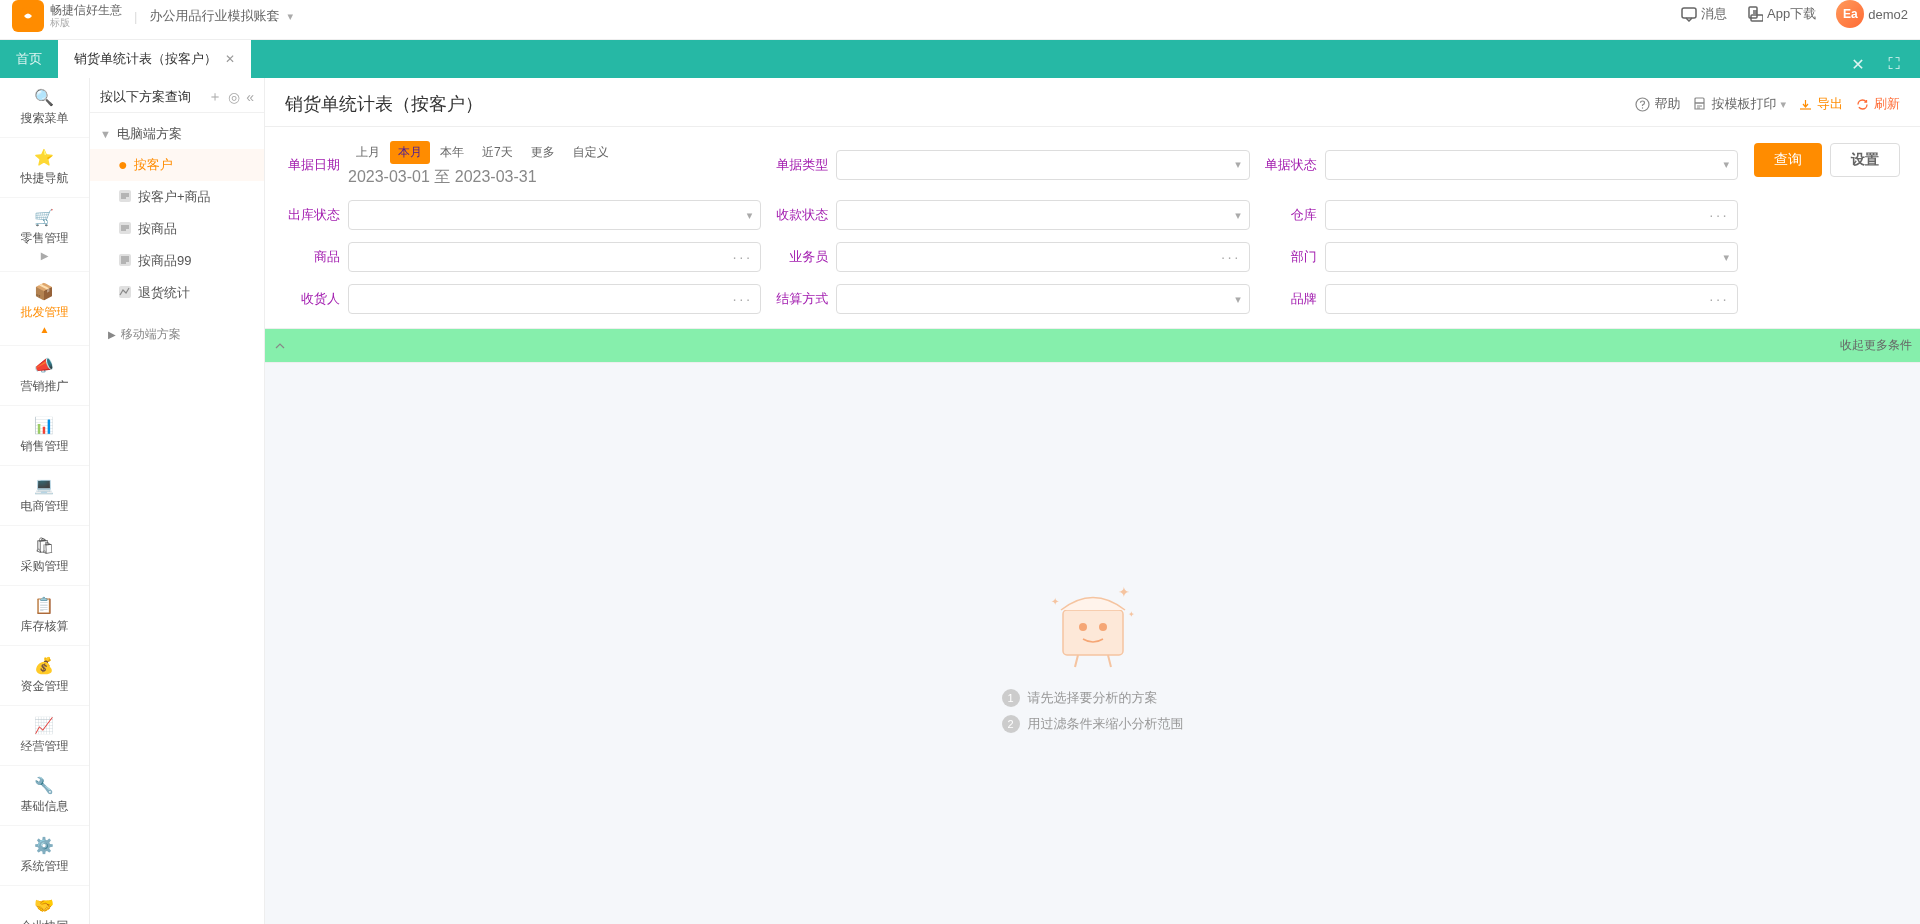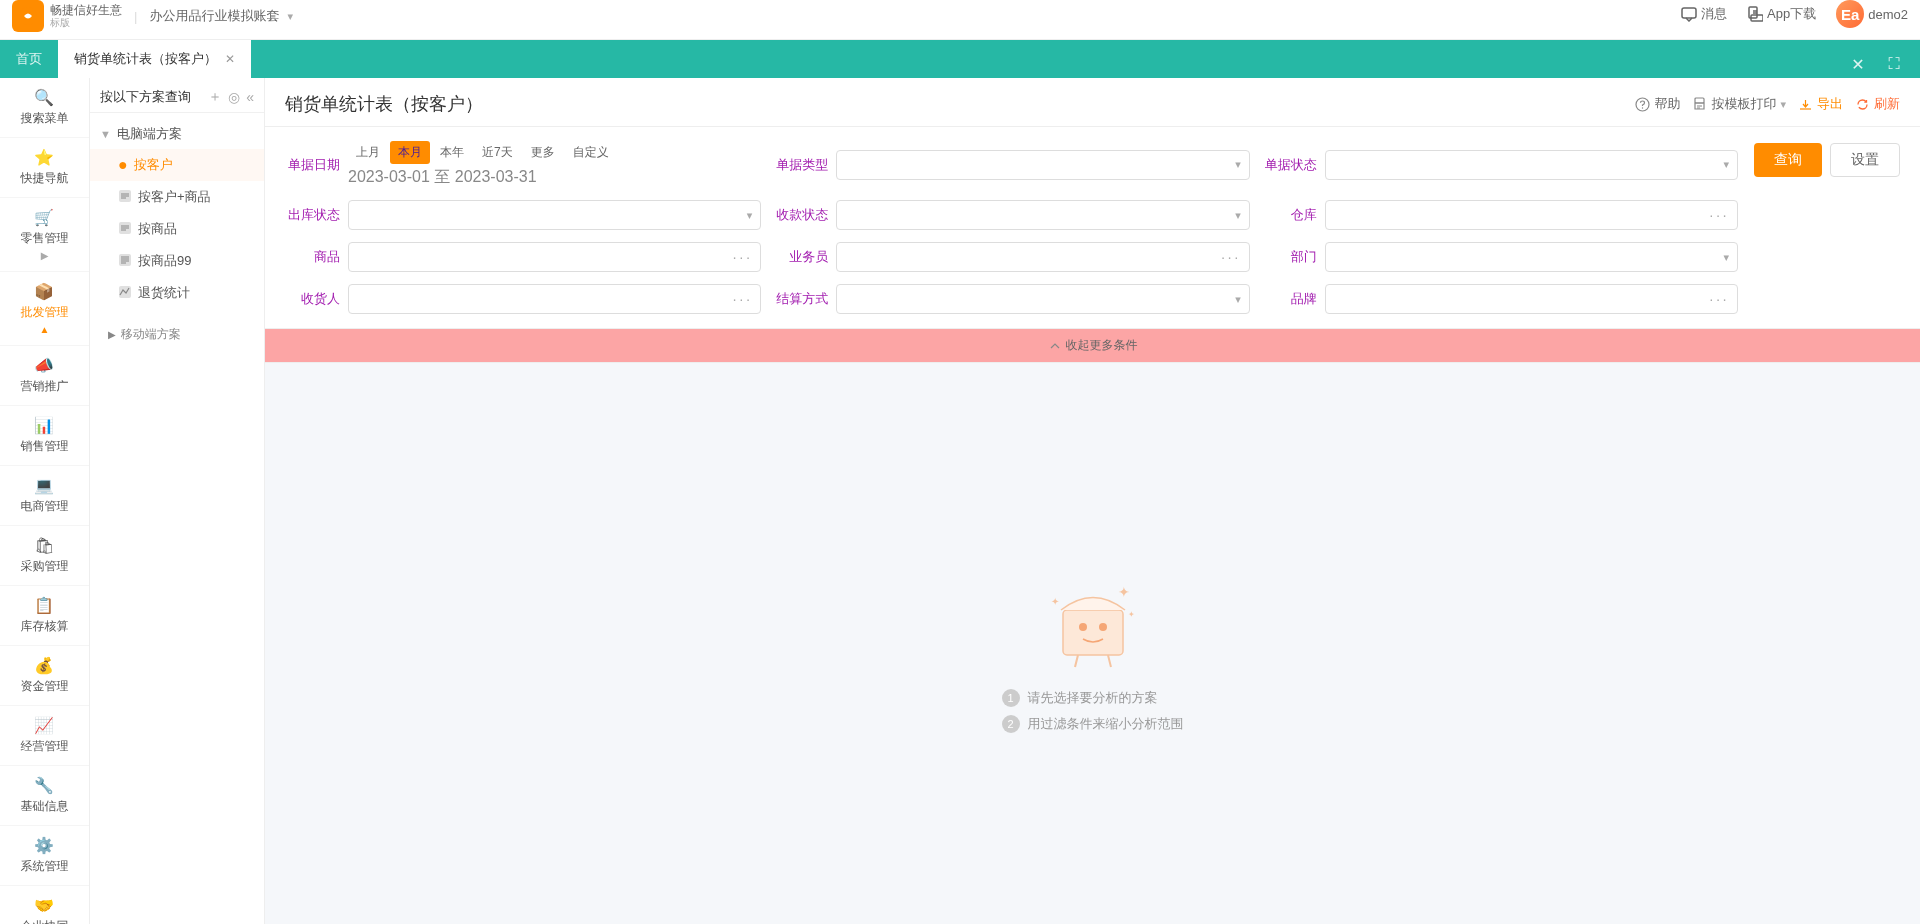"Ea" .user-avatar { font-size: 15px -> 12px }
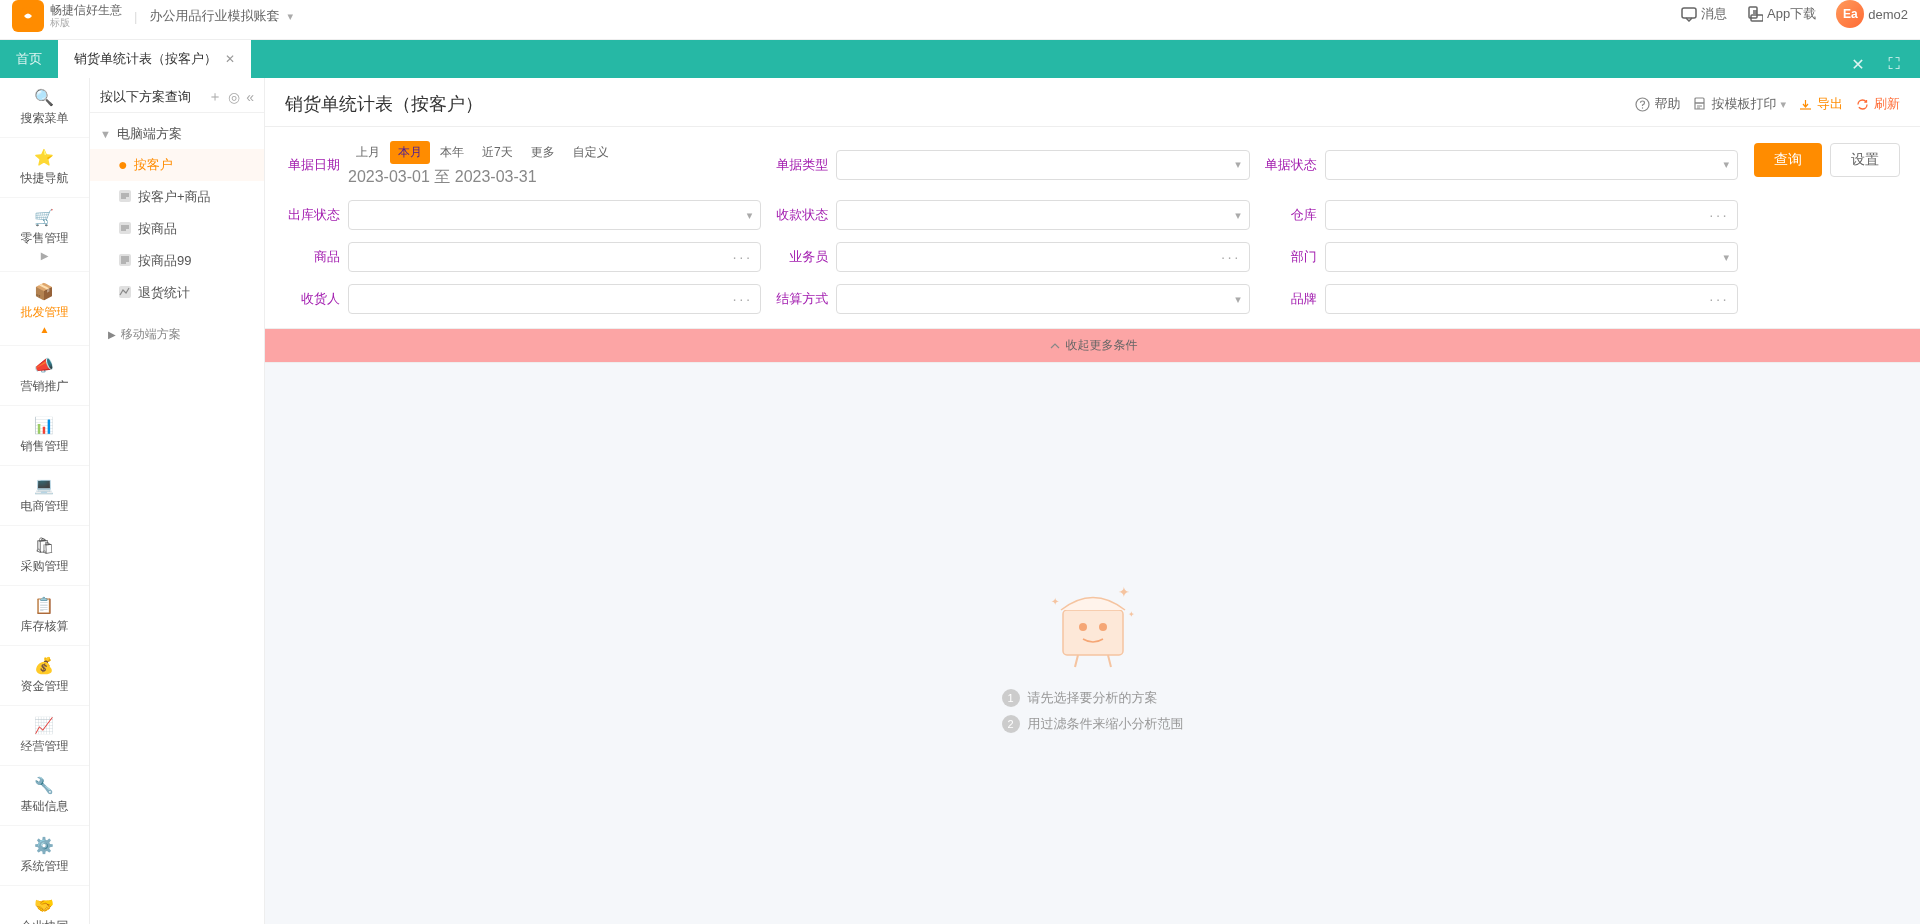"设置" .btn-settings { font-weight: none -> bold }
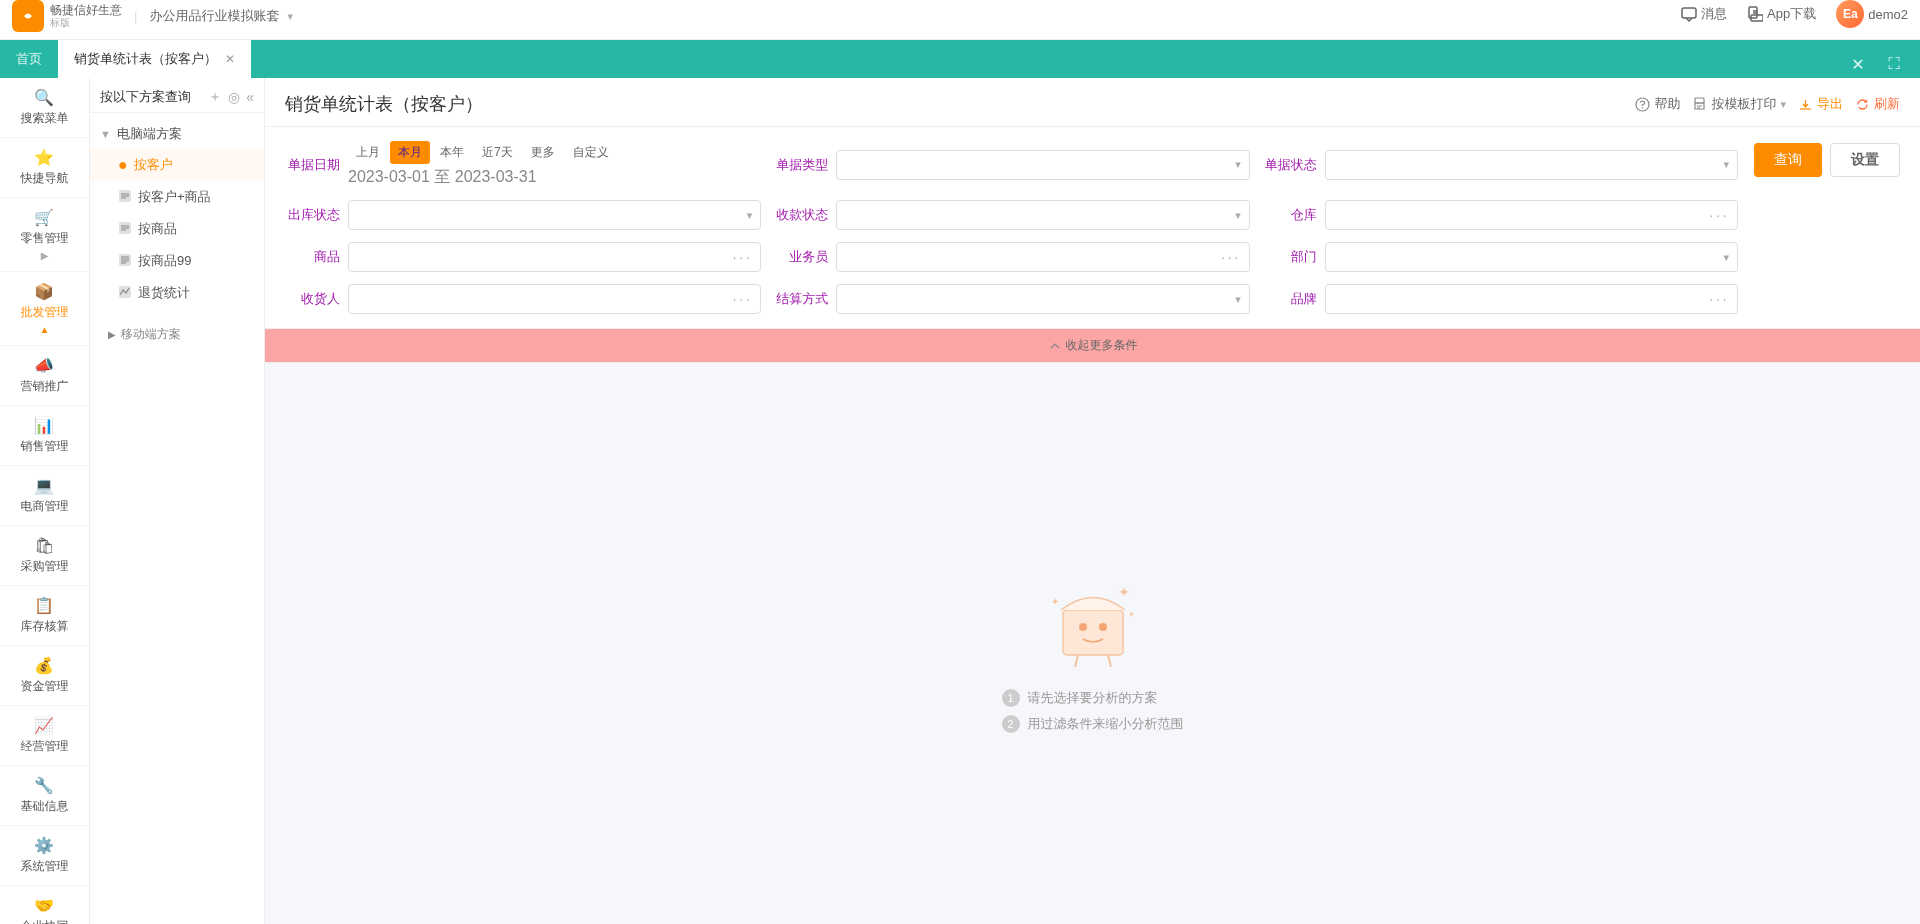"收起更多条件" .collapse-bar { background: #fca5a5 -> #86efac; justify-content: center -> space-between }
